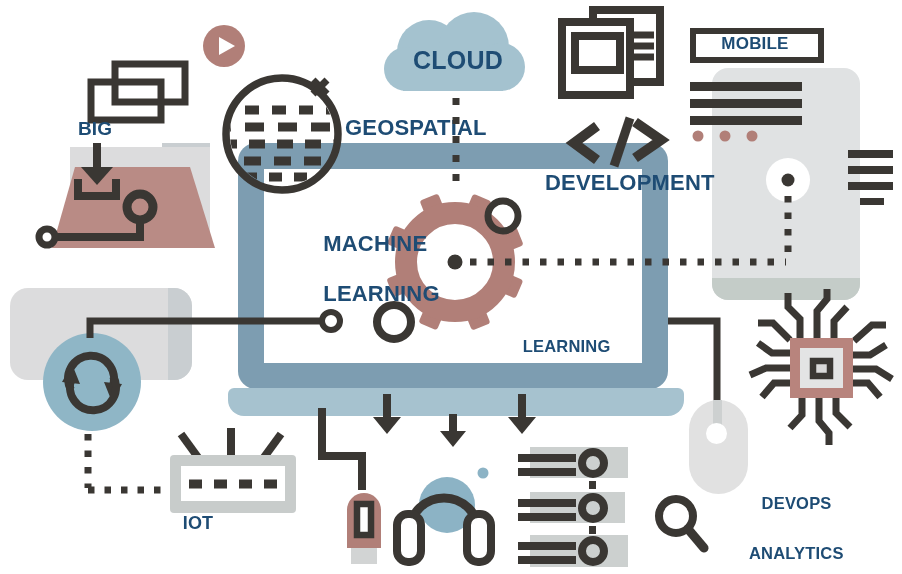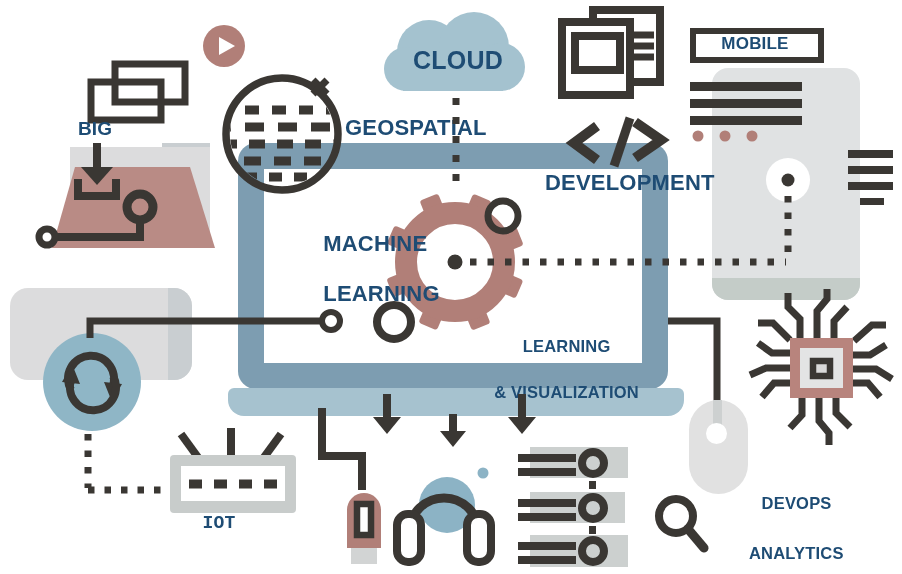"& VISUALIZATION" span { html: <span>&amp; VISUALIZATION</span> -> none }
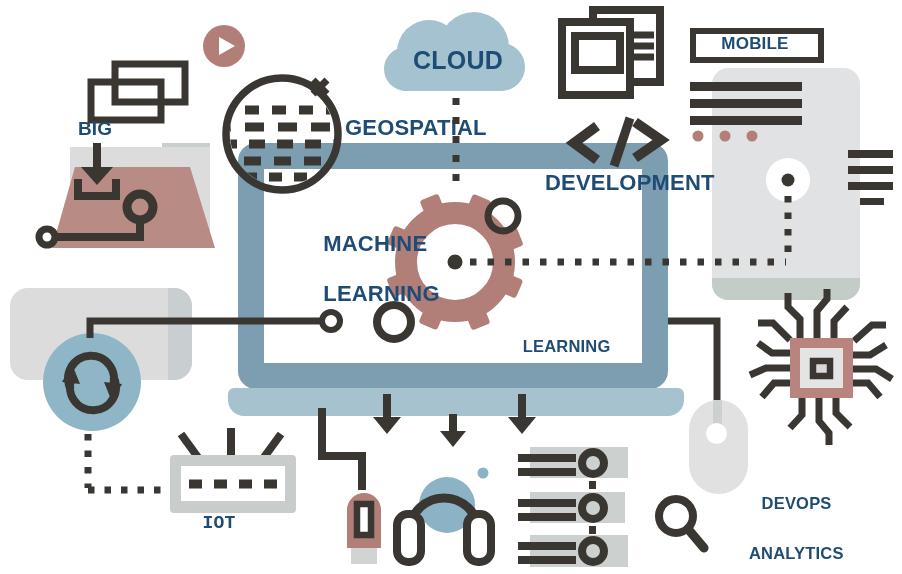"IOT" div.lbl { font-family: Liberation Mono, monospace -> none; left: 189px -> 168px }
